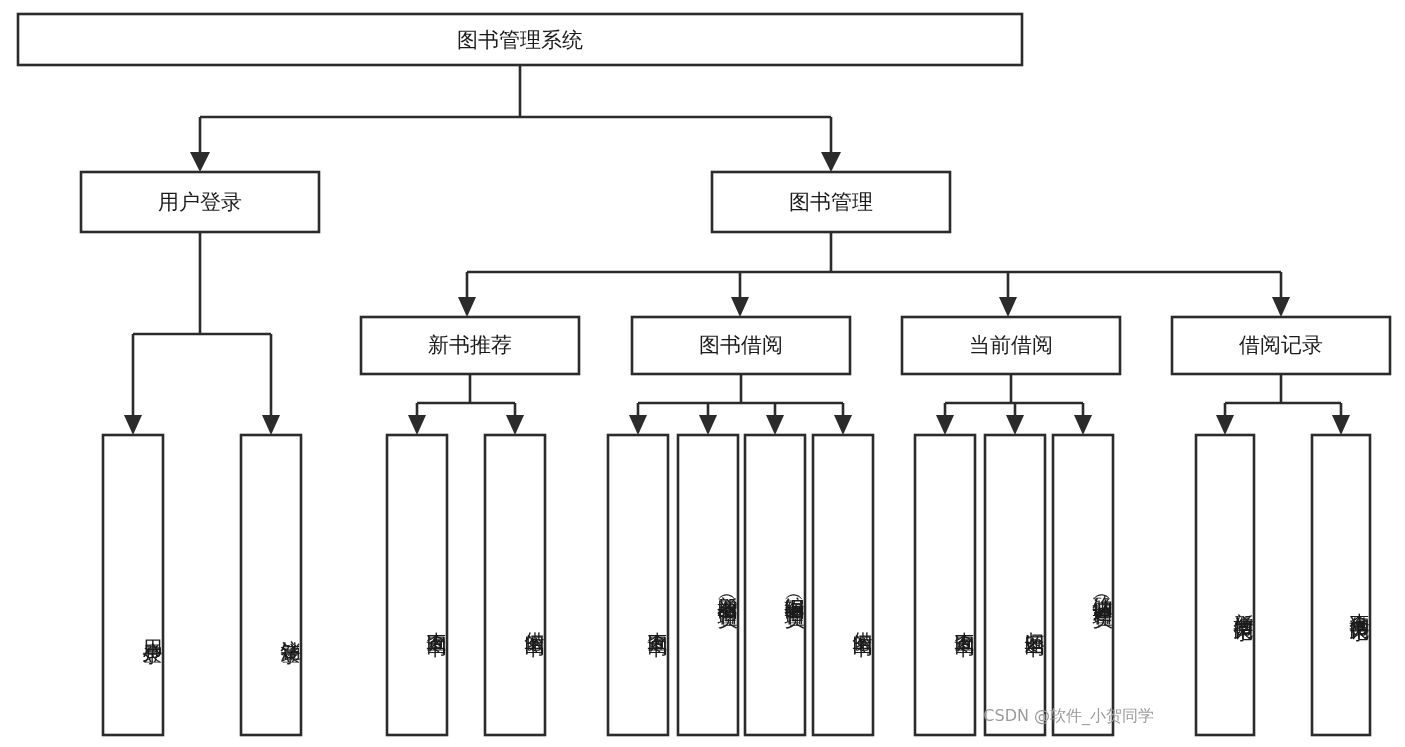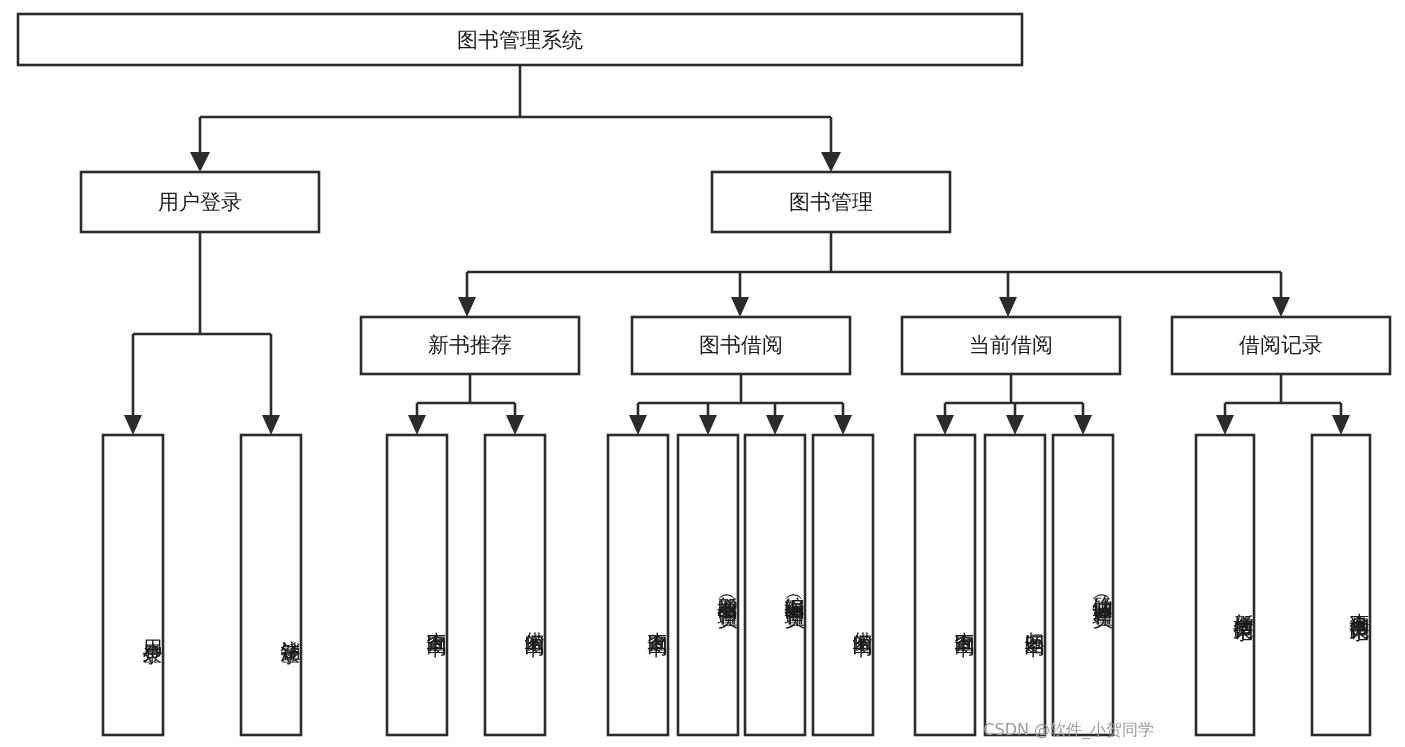"CSDN @软件_小贺同学" .watermark { bottom: 6px -> 20px }
